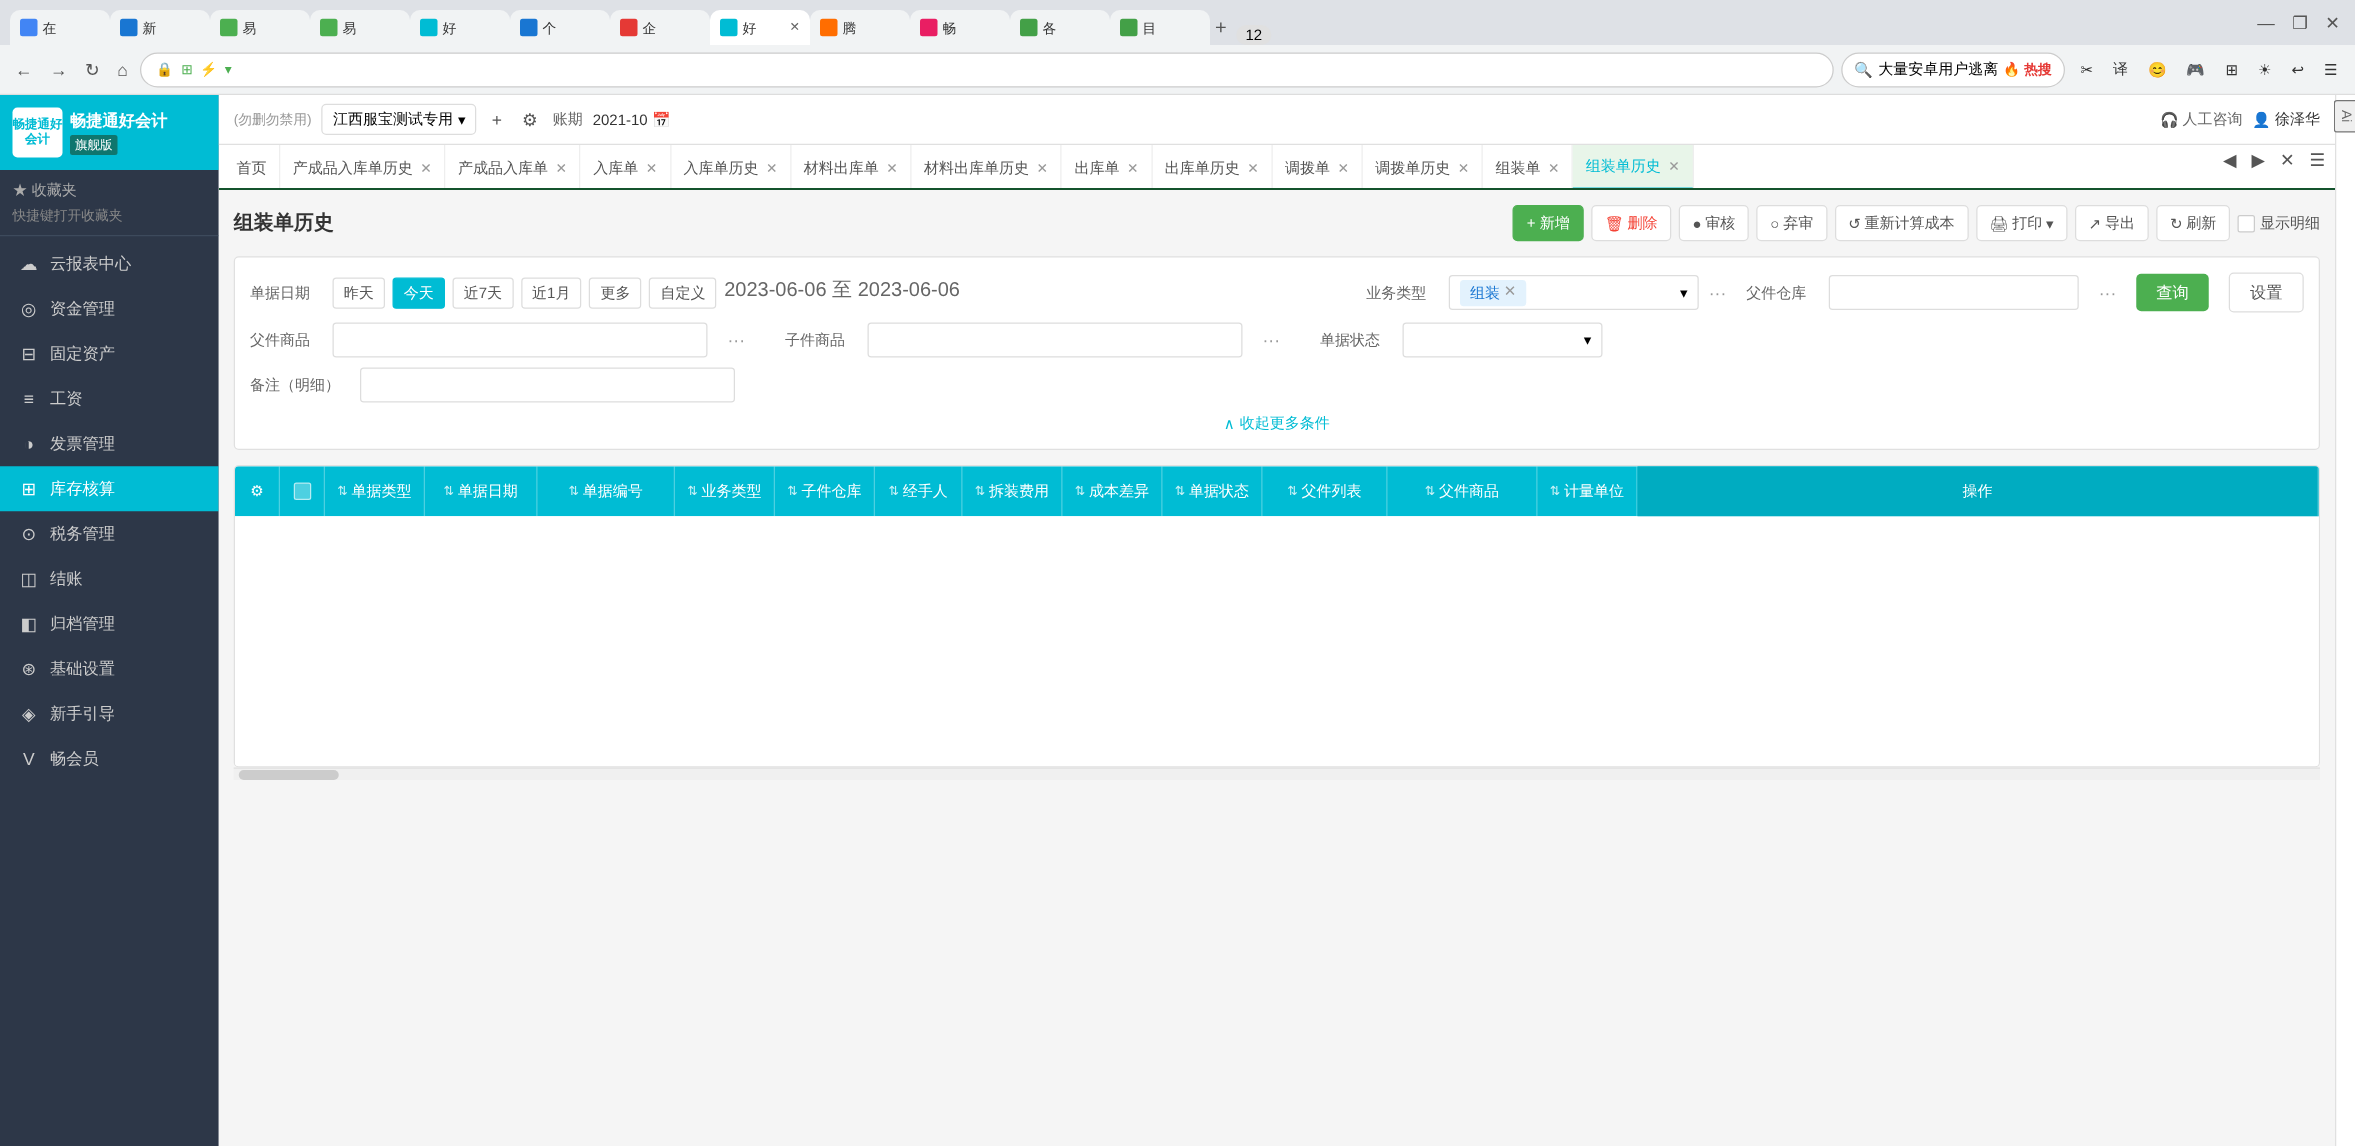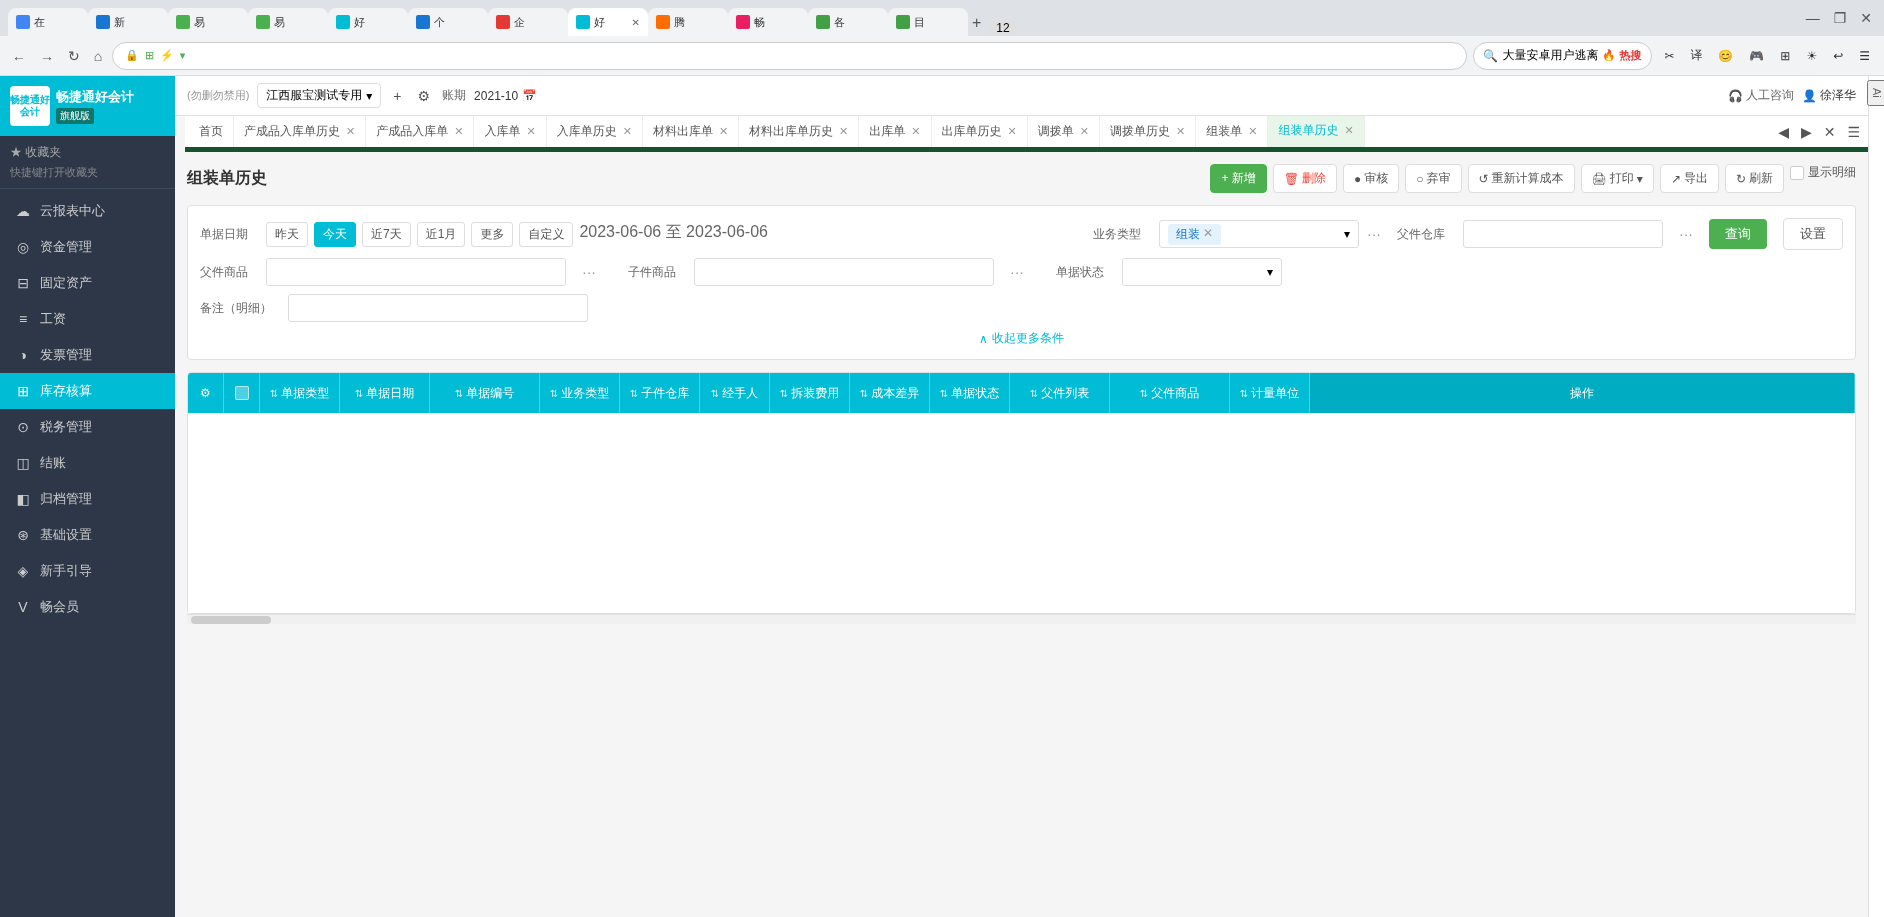"首页" .tab-nav { align-items: center -> flex-start; border-bottom: 5px solid #14532d -> 2px solid #14532d; margin-left: 10px -> none }
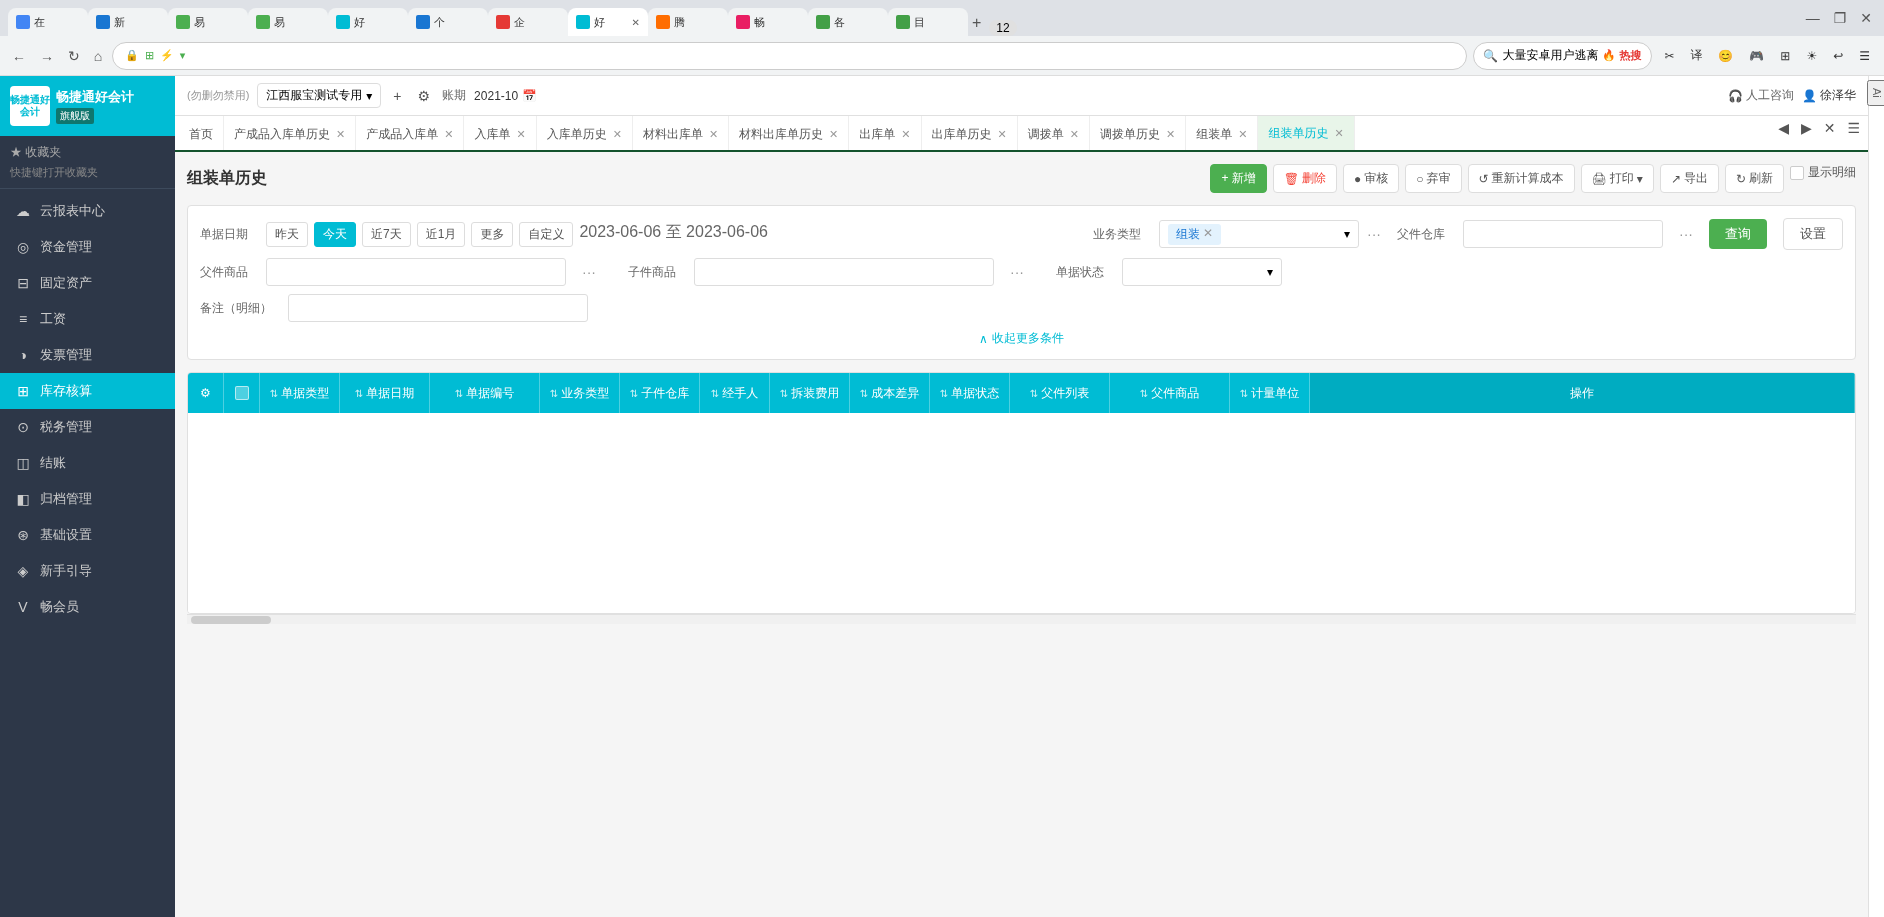"+ 新增" .action-bar { align-items: flex-start -> center }
